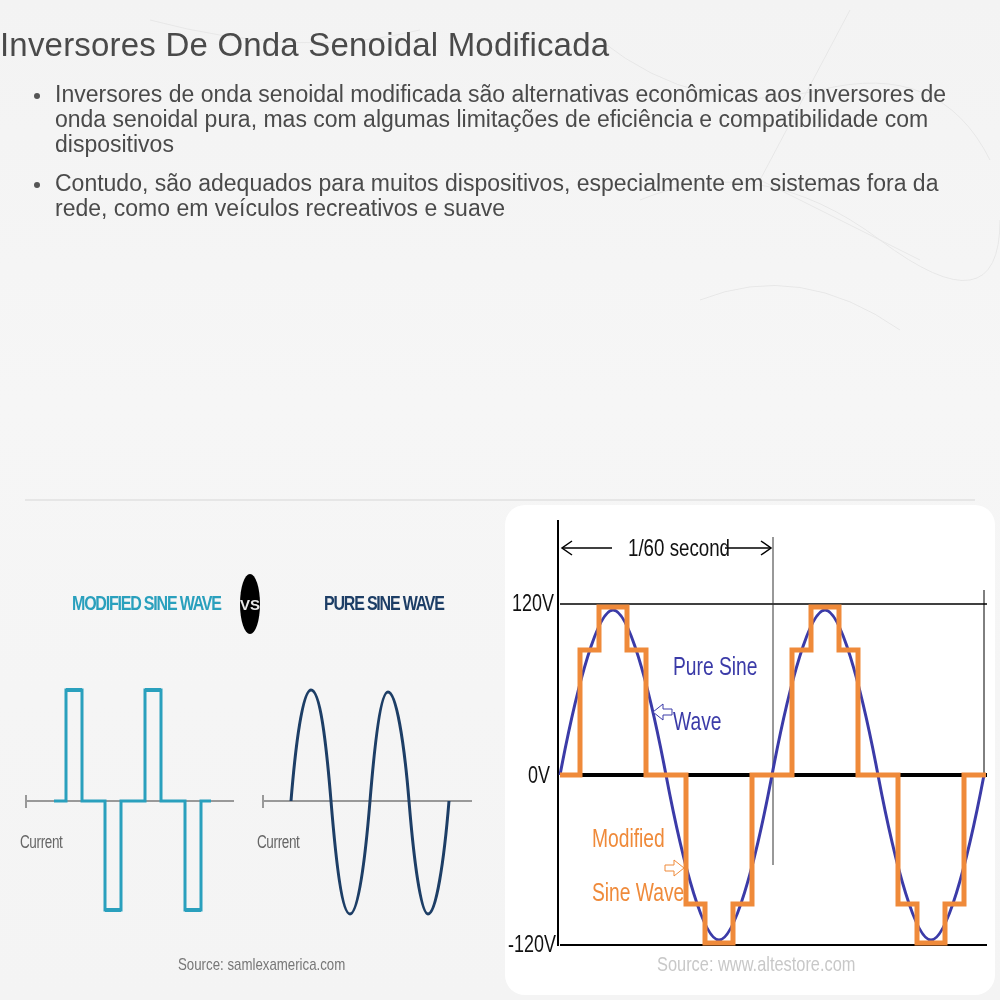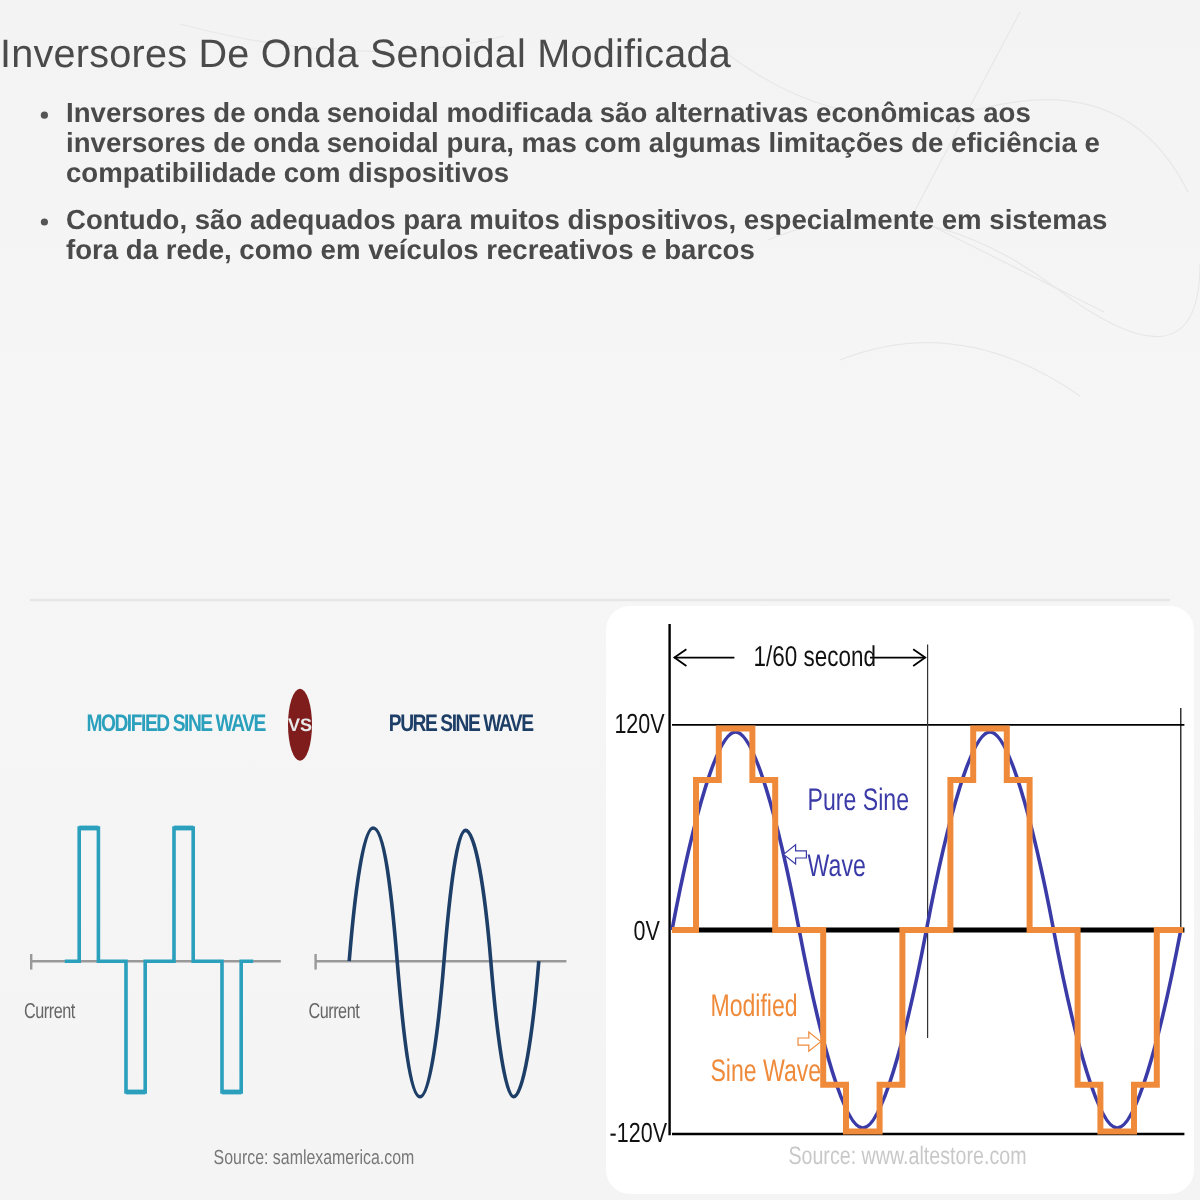"Inversores de onda senoidal modificada são" .bullets li { font-weight: bold -> none }
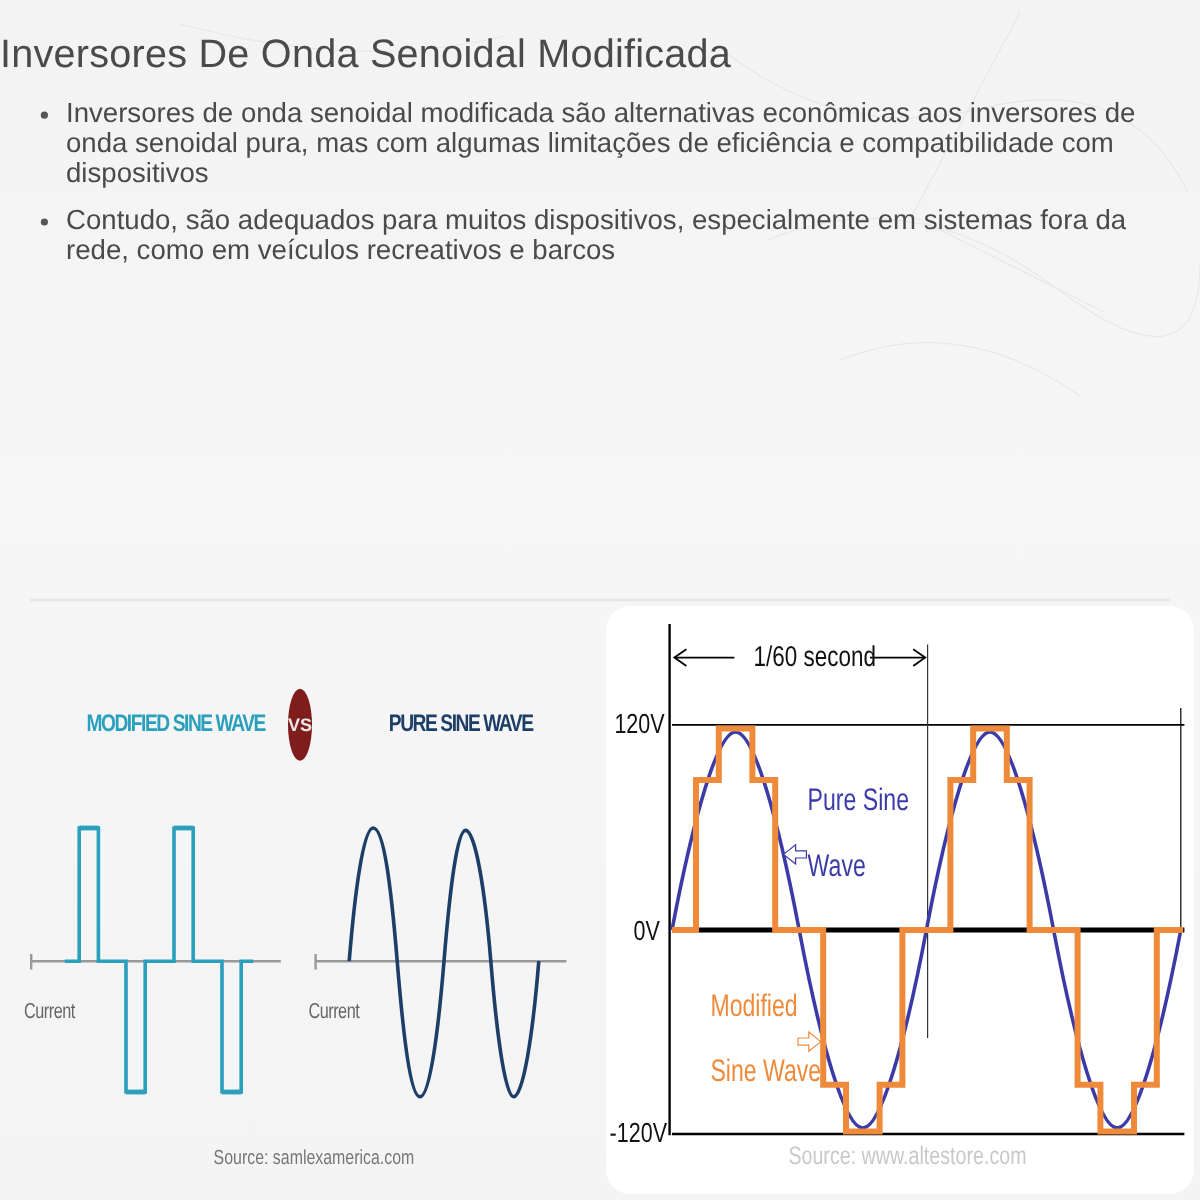"Contudo, são adequados para muitos" span { text: barcos -> suave }
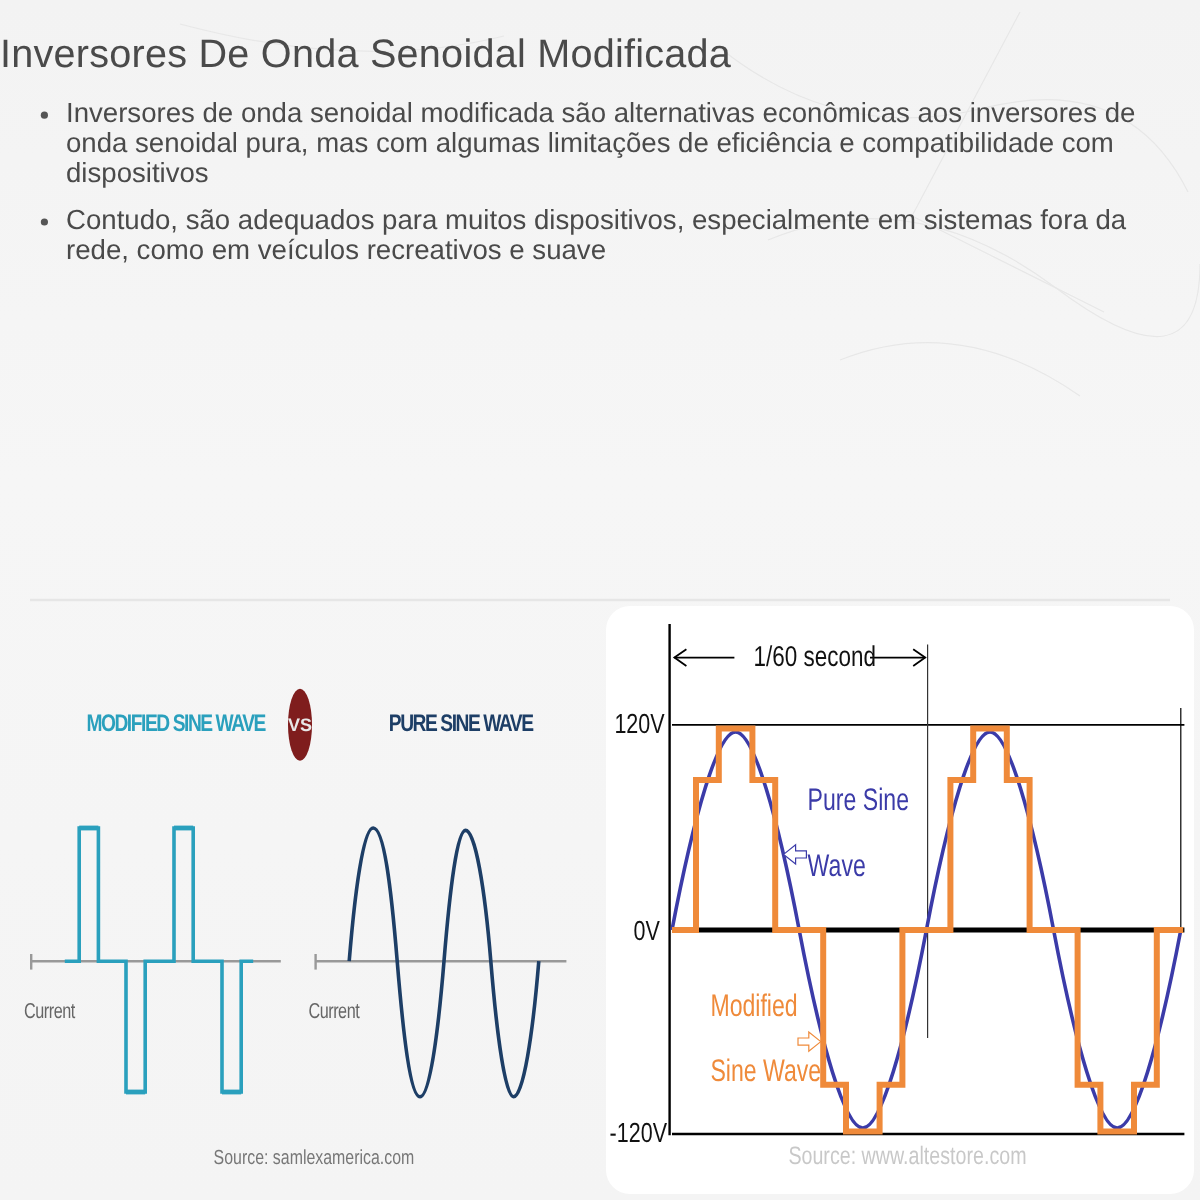"VS" .vs { background: #7f1d1d -> #000000 }
